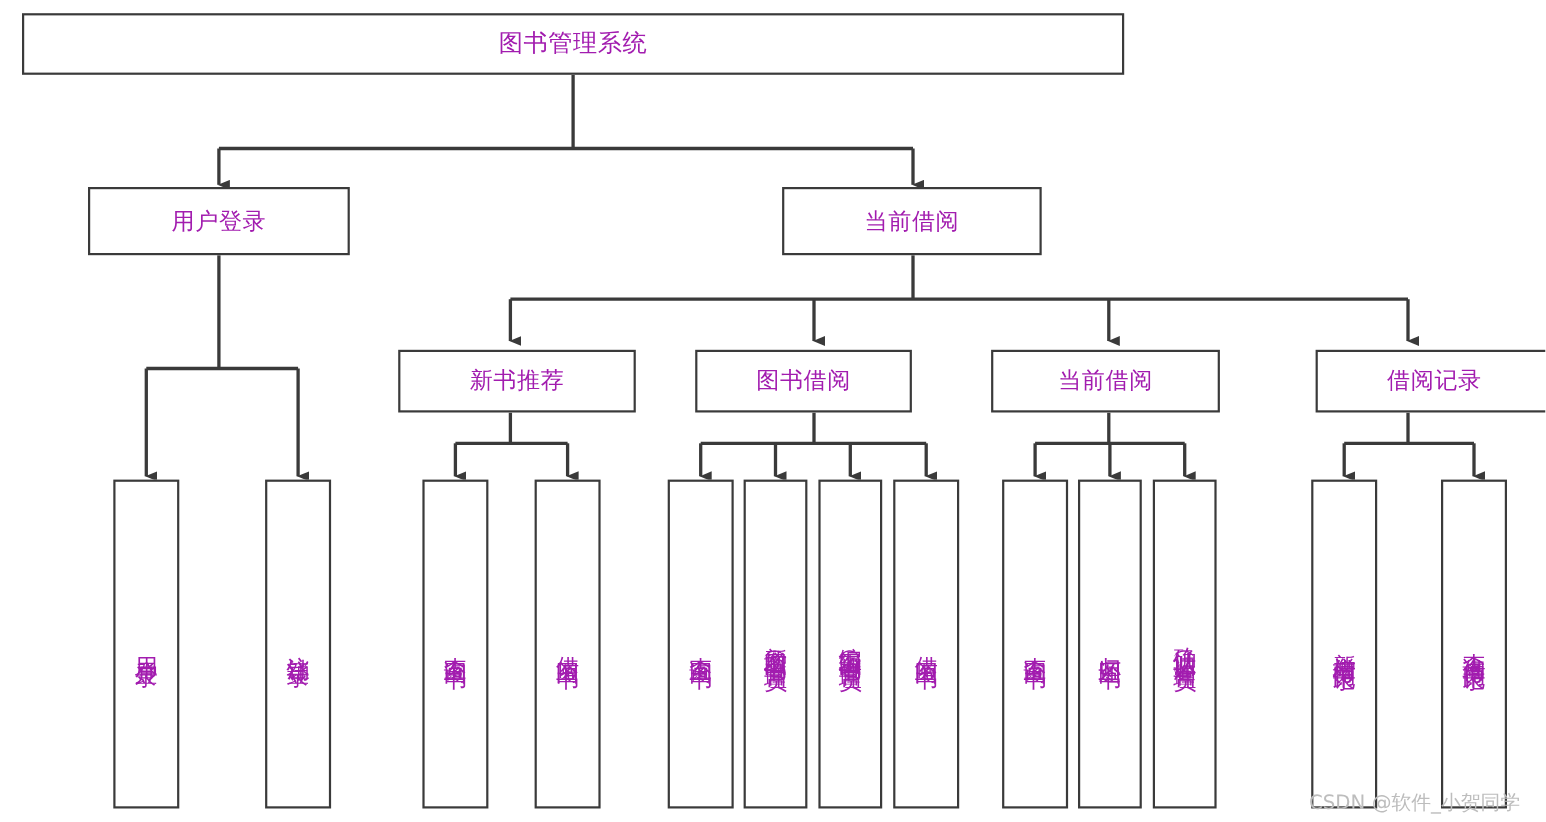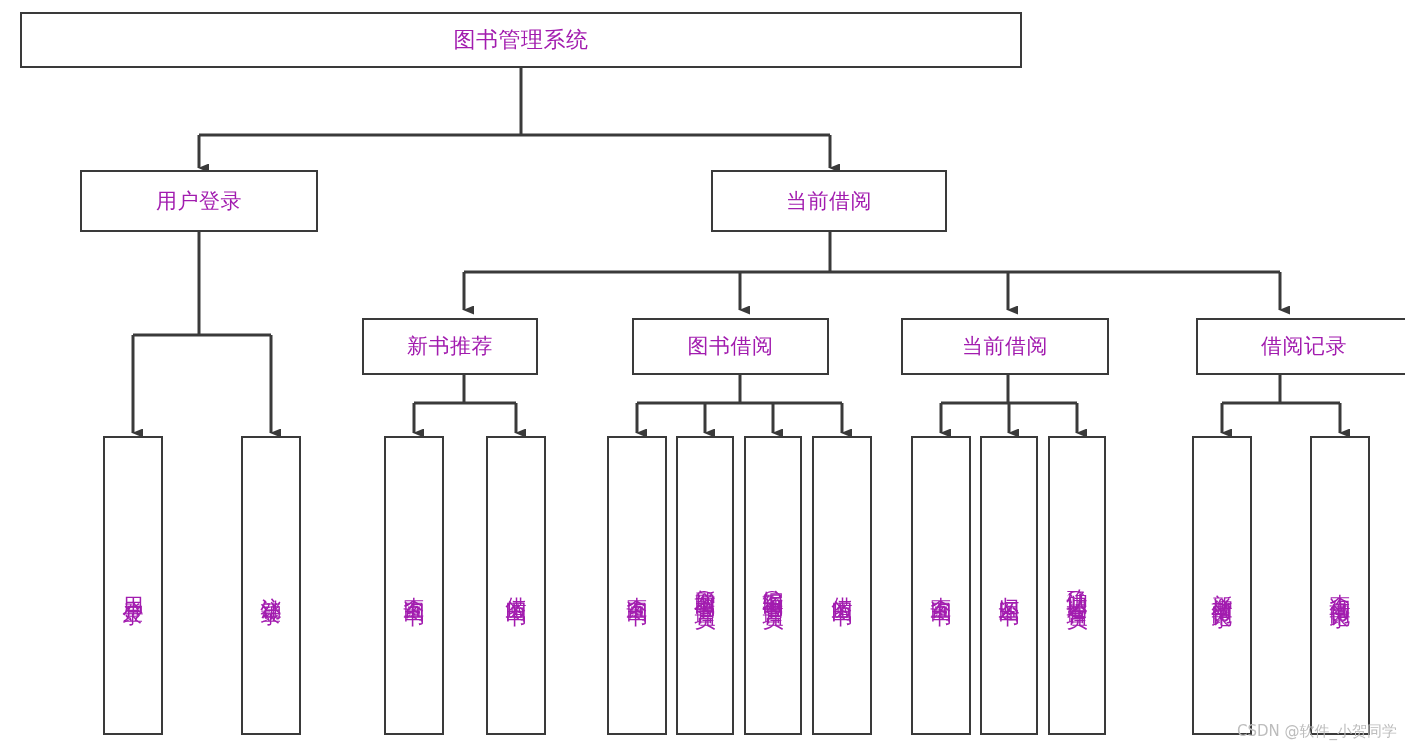"新书推荐" div.node { width: 176px -> 216px }
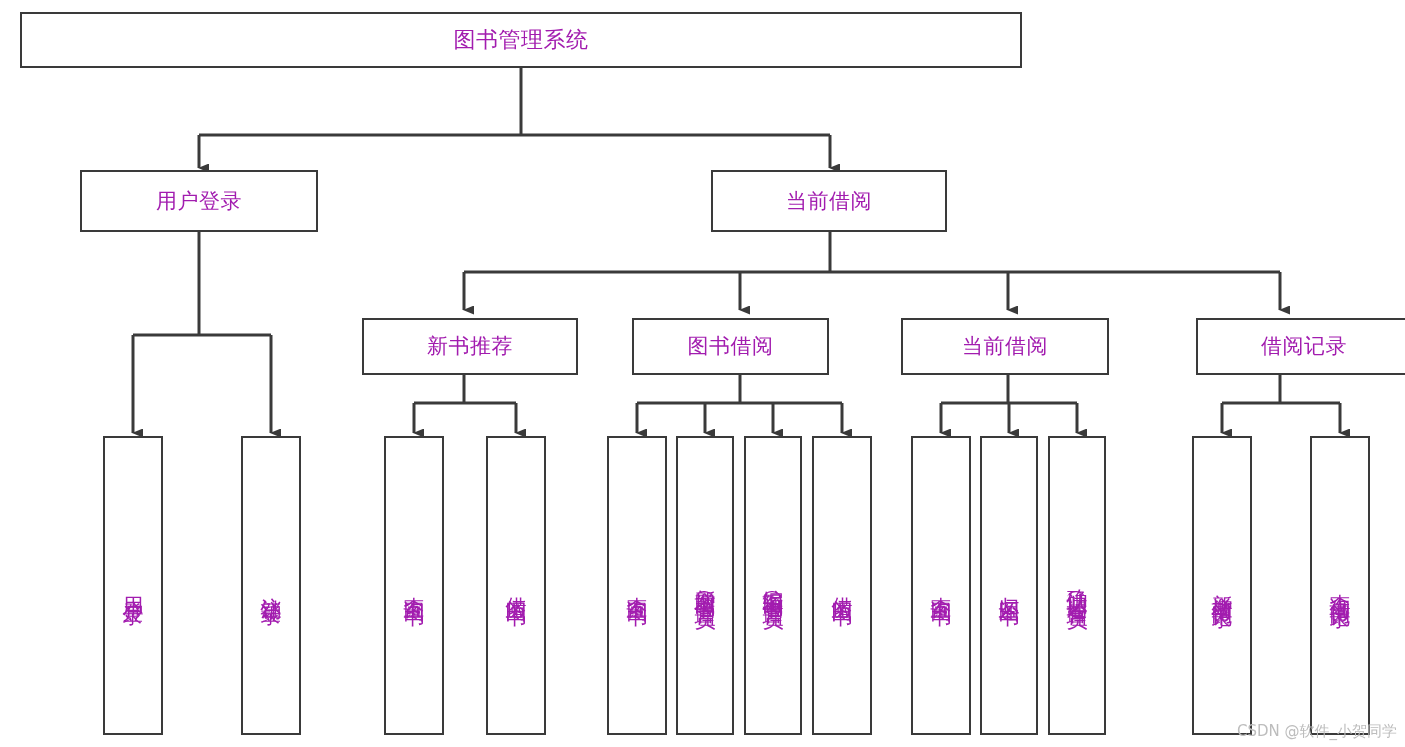"CSDN @软件_小贺同学" #watermark { font-size: 15px -> 18px; right: 8px -> 23px }
